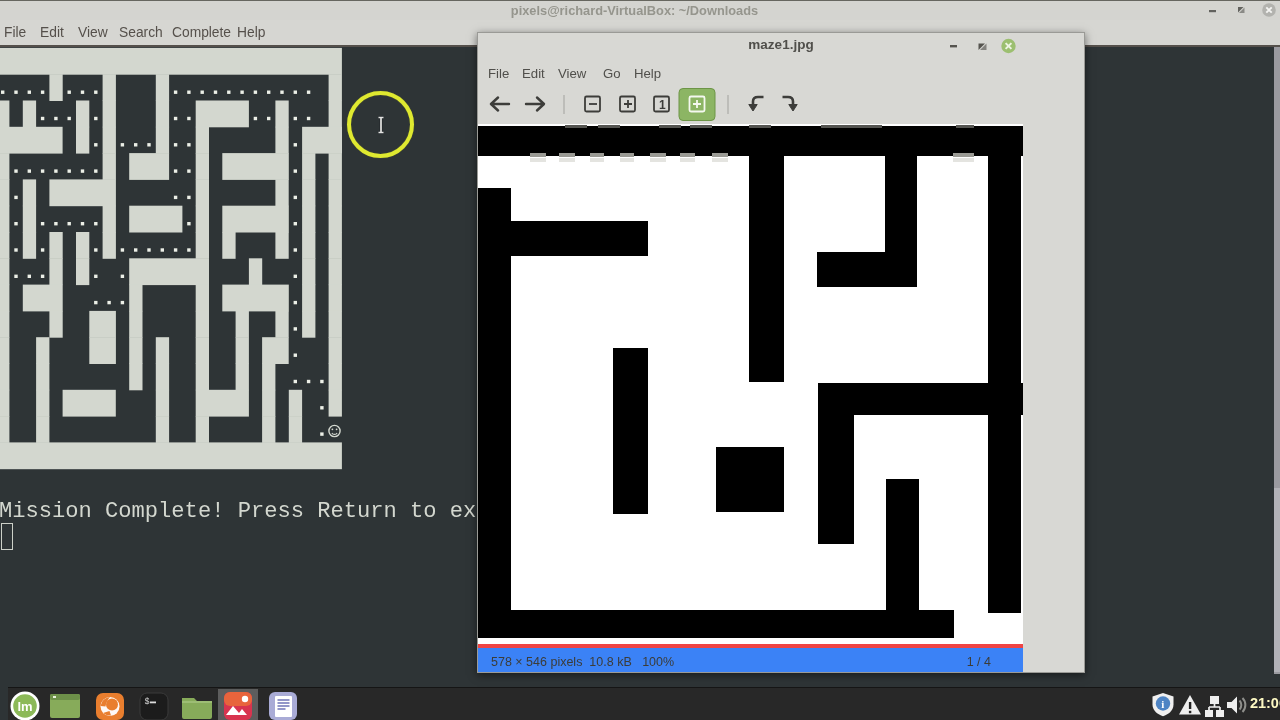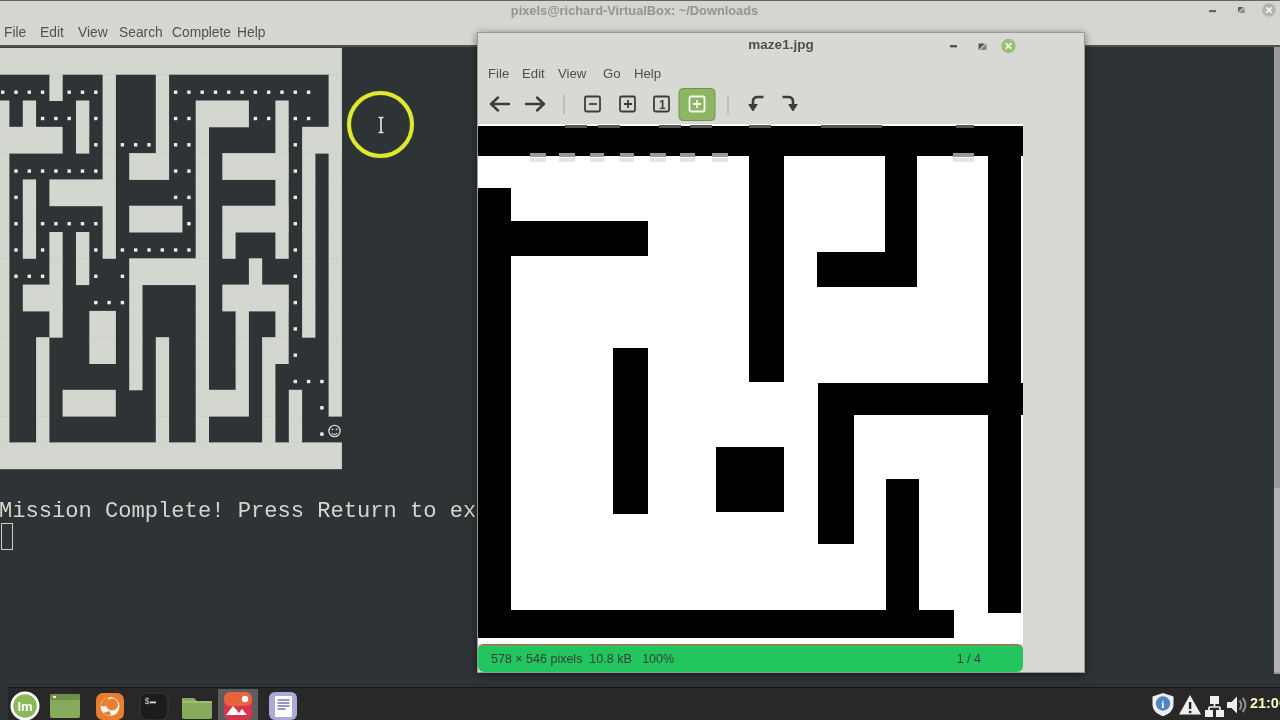"578 × 546 pixels 10.8" #vstatus { background: #22c55e -> #3b82f6; border-radius: 6px -> none; border-top: 1px solid #ef4444 -> 4px solid #ef4444 }
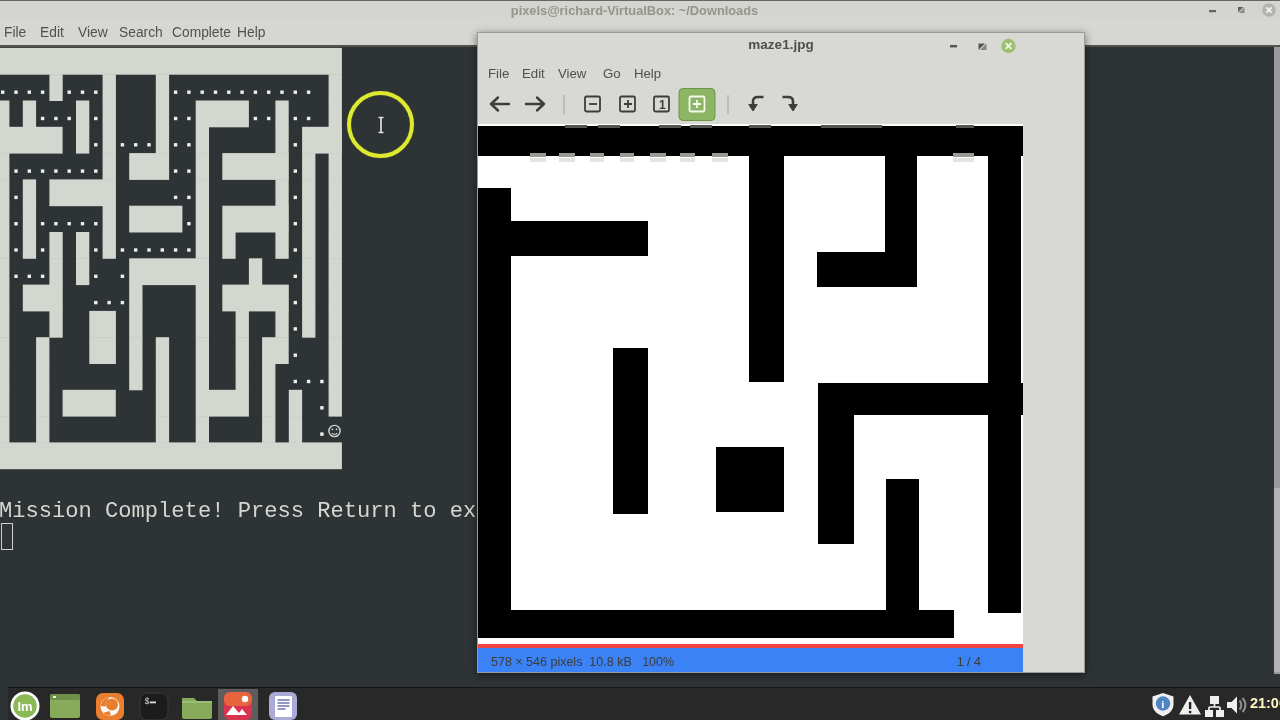"1 / 4" span { right: 42px -> 32px }
